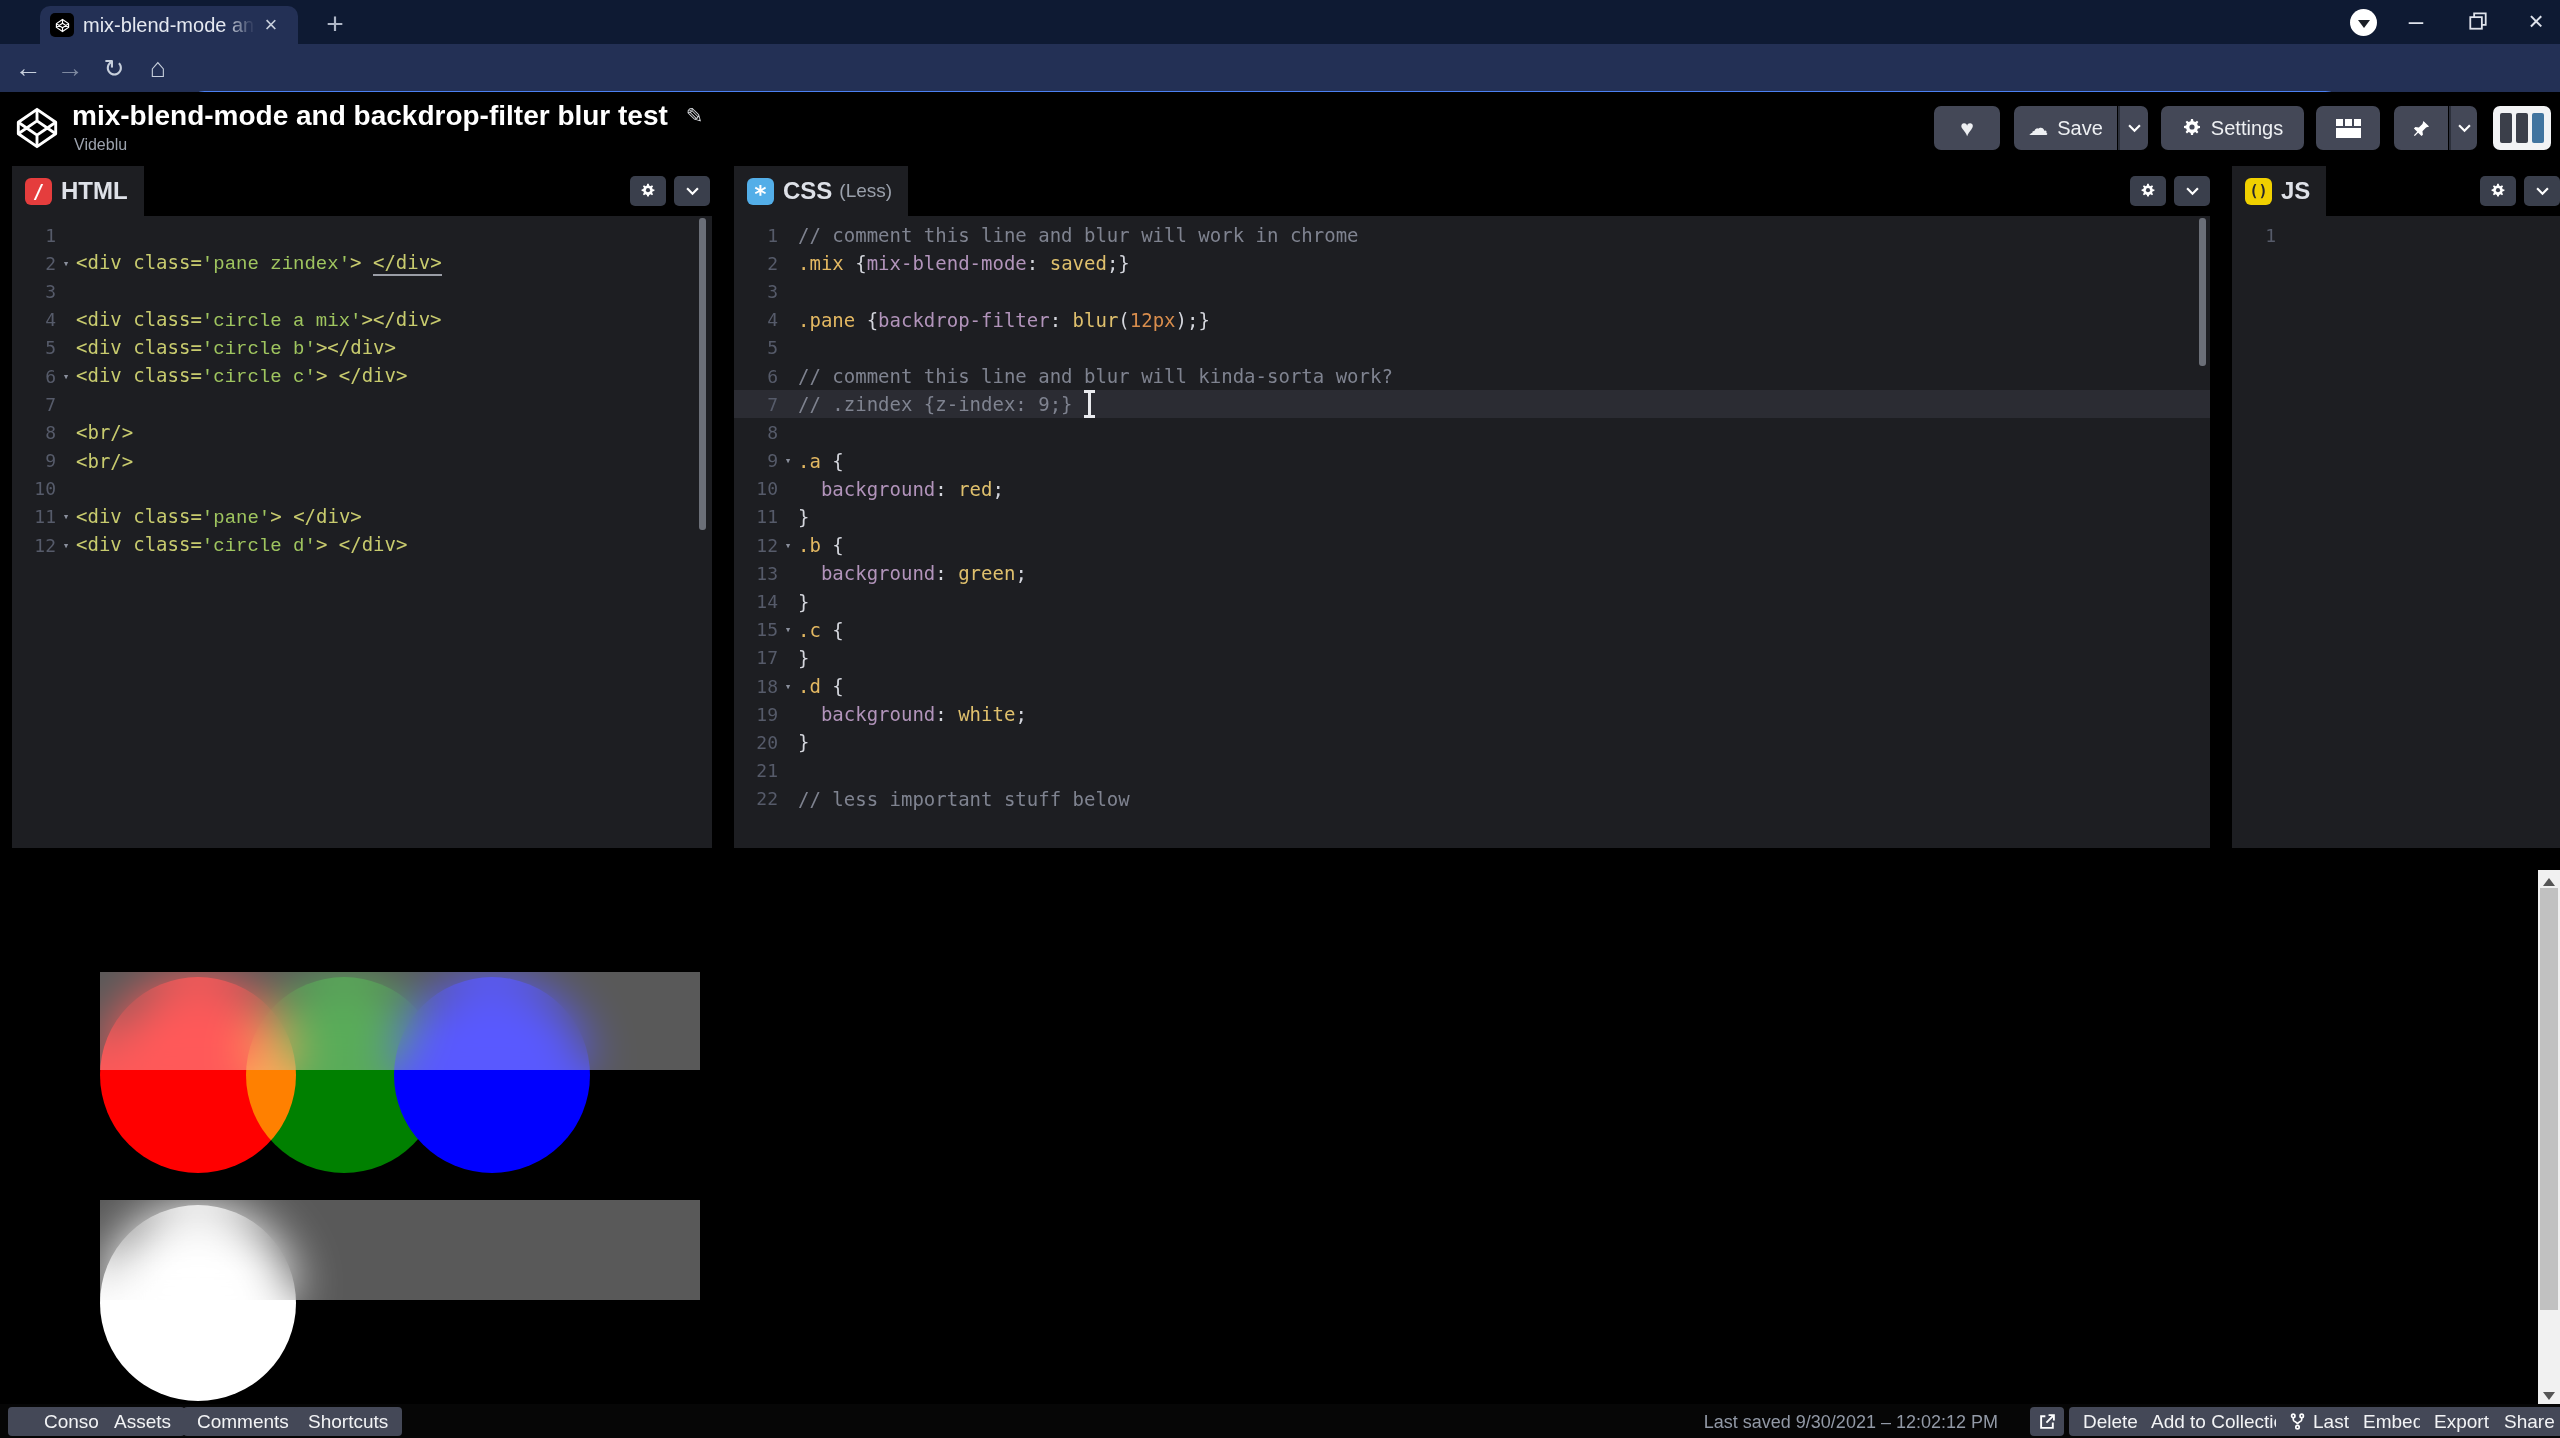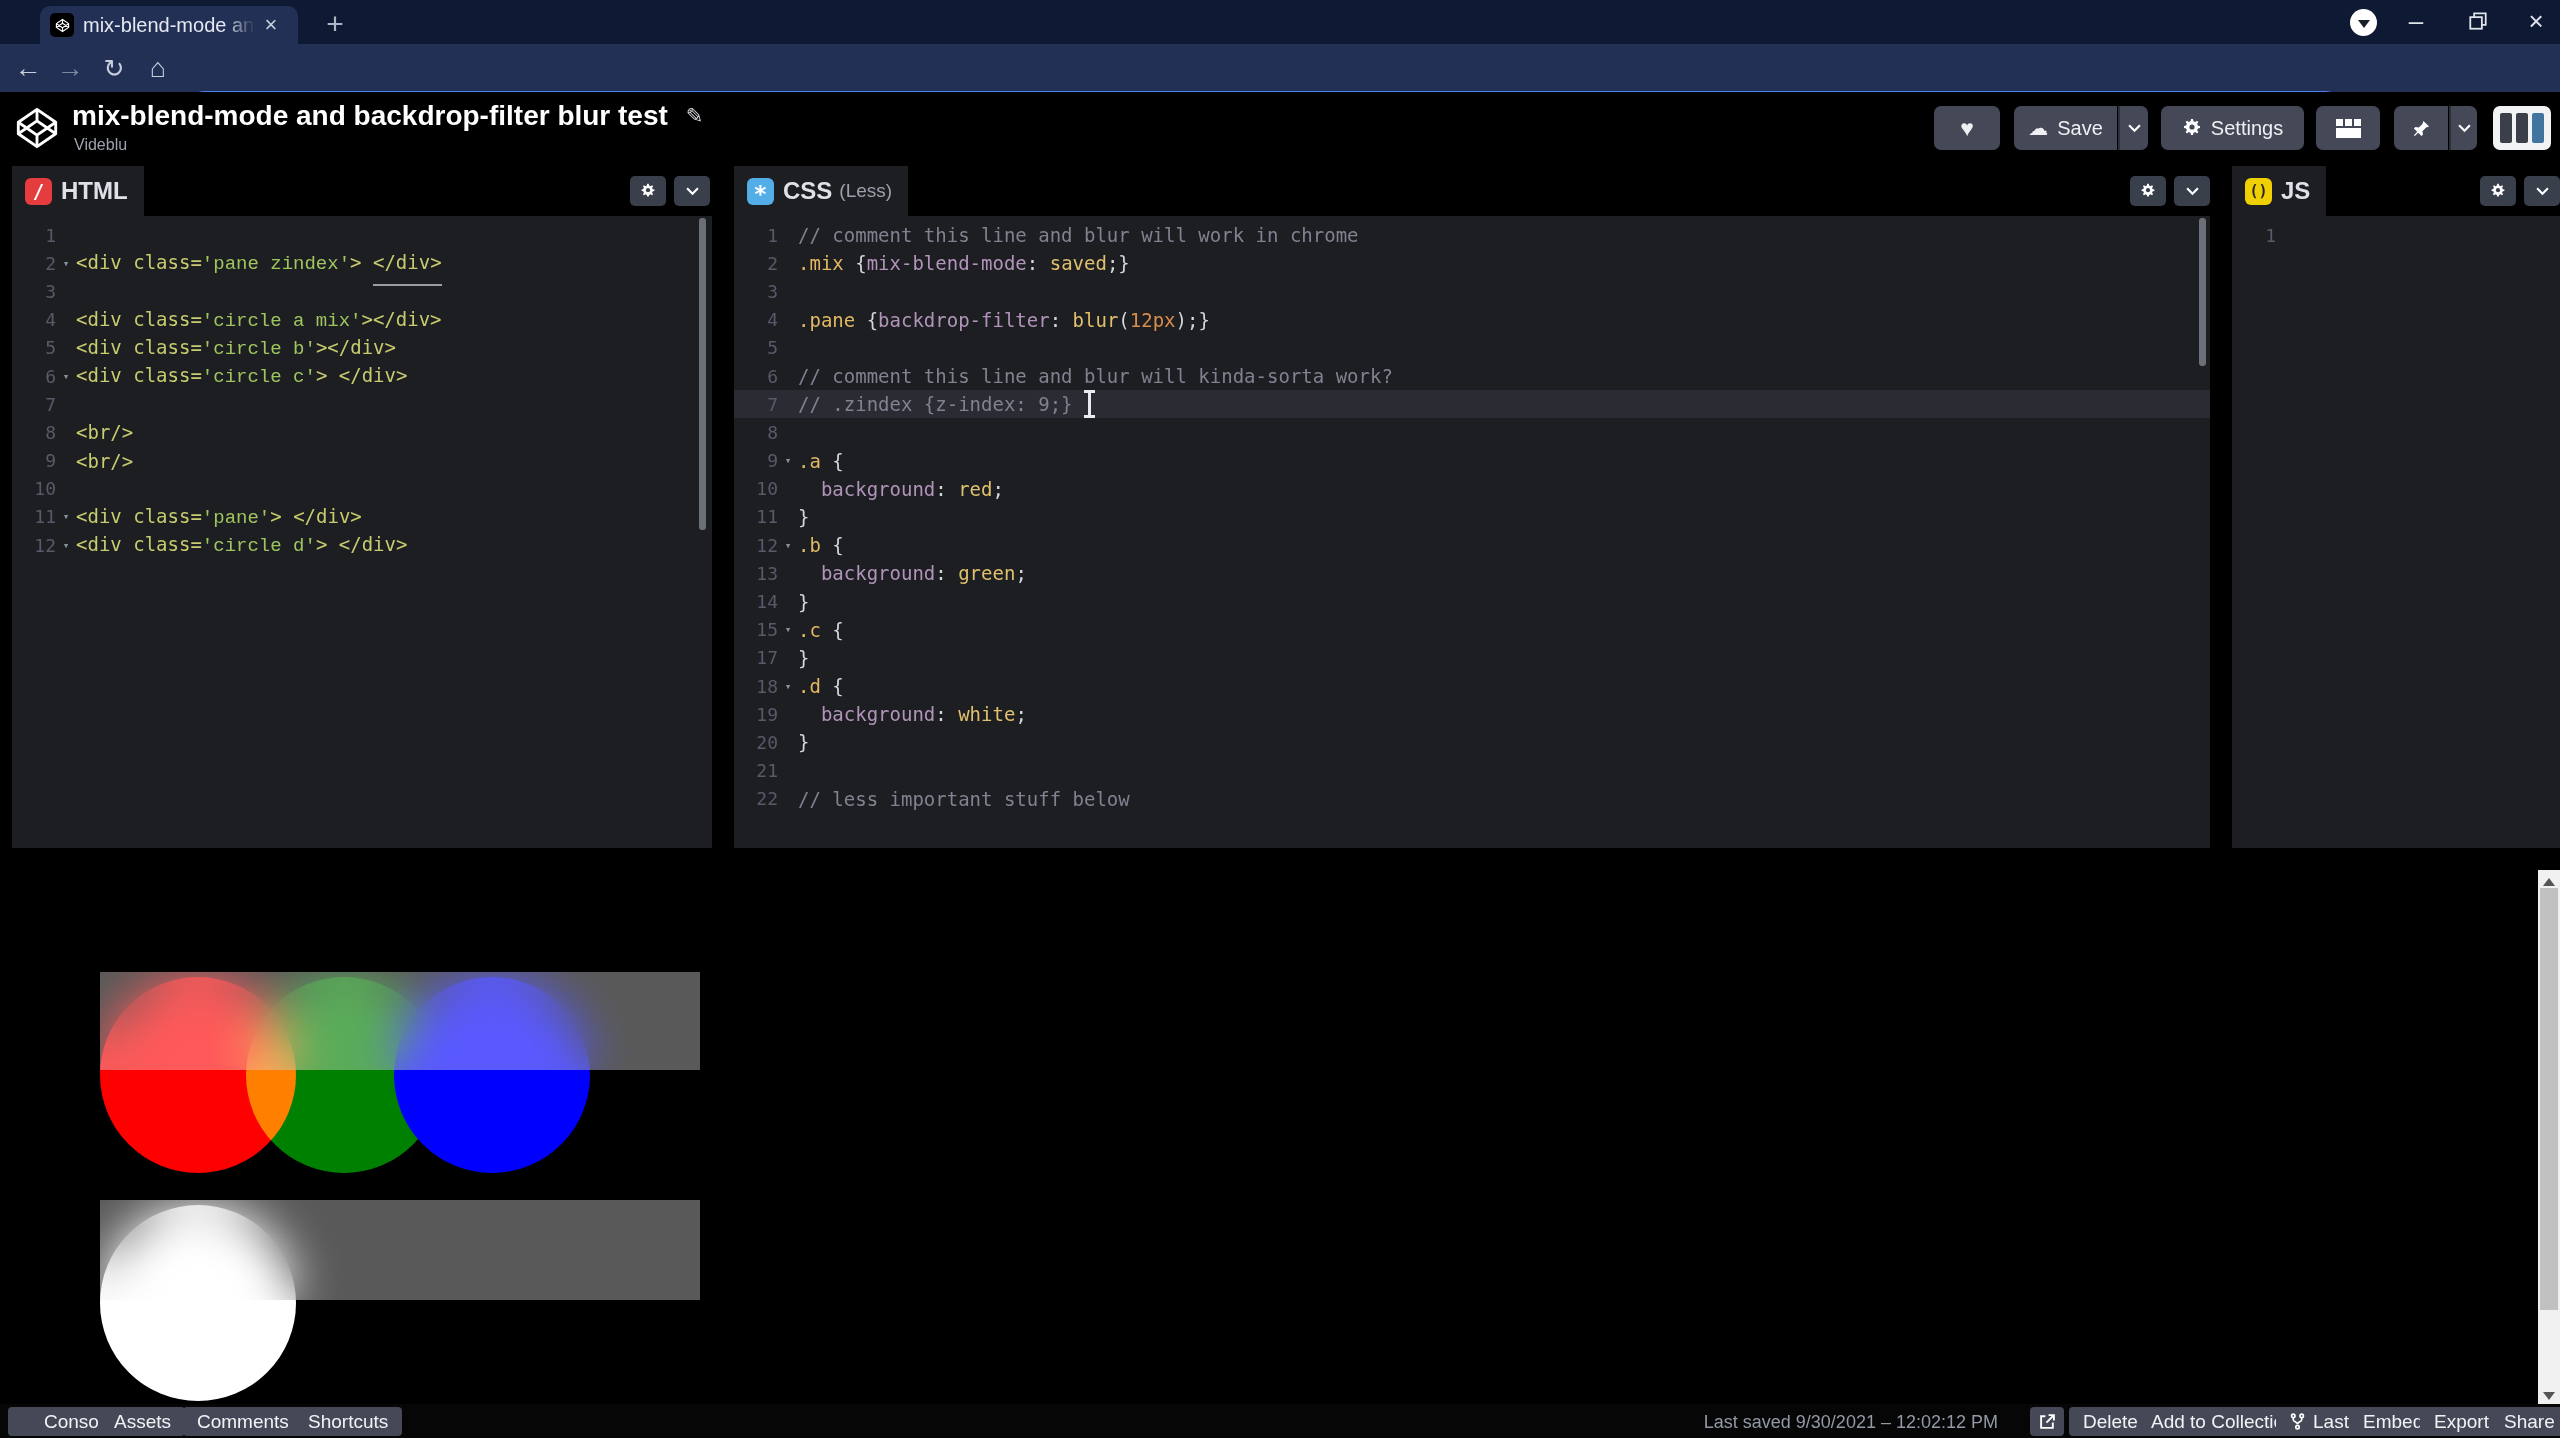"</div>" .tk-u { padding-bottom: 11px -> 1px }
